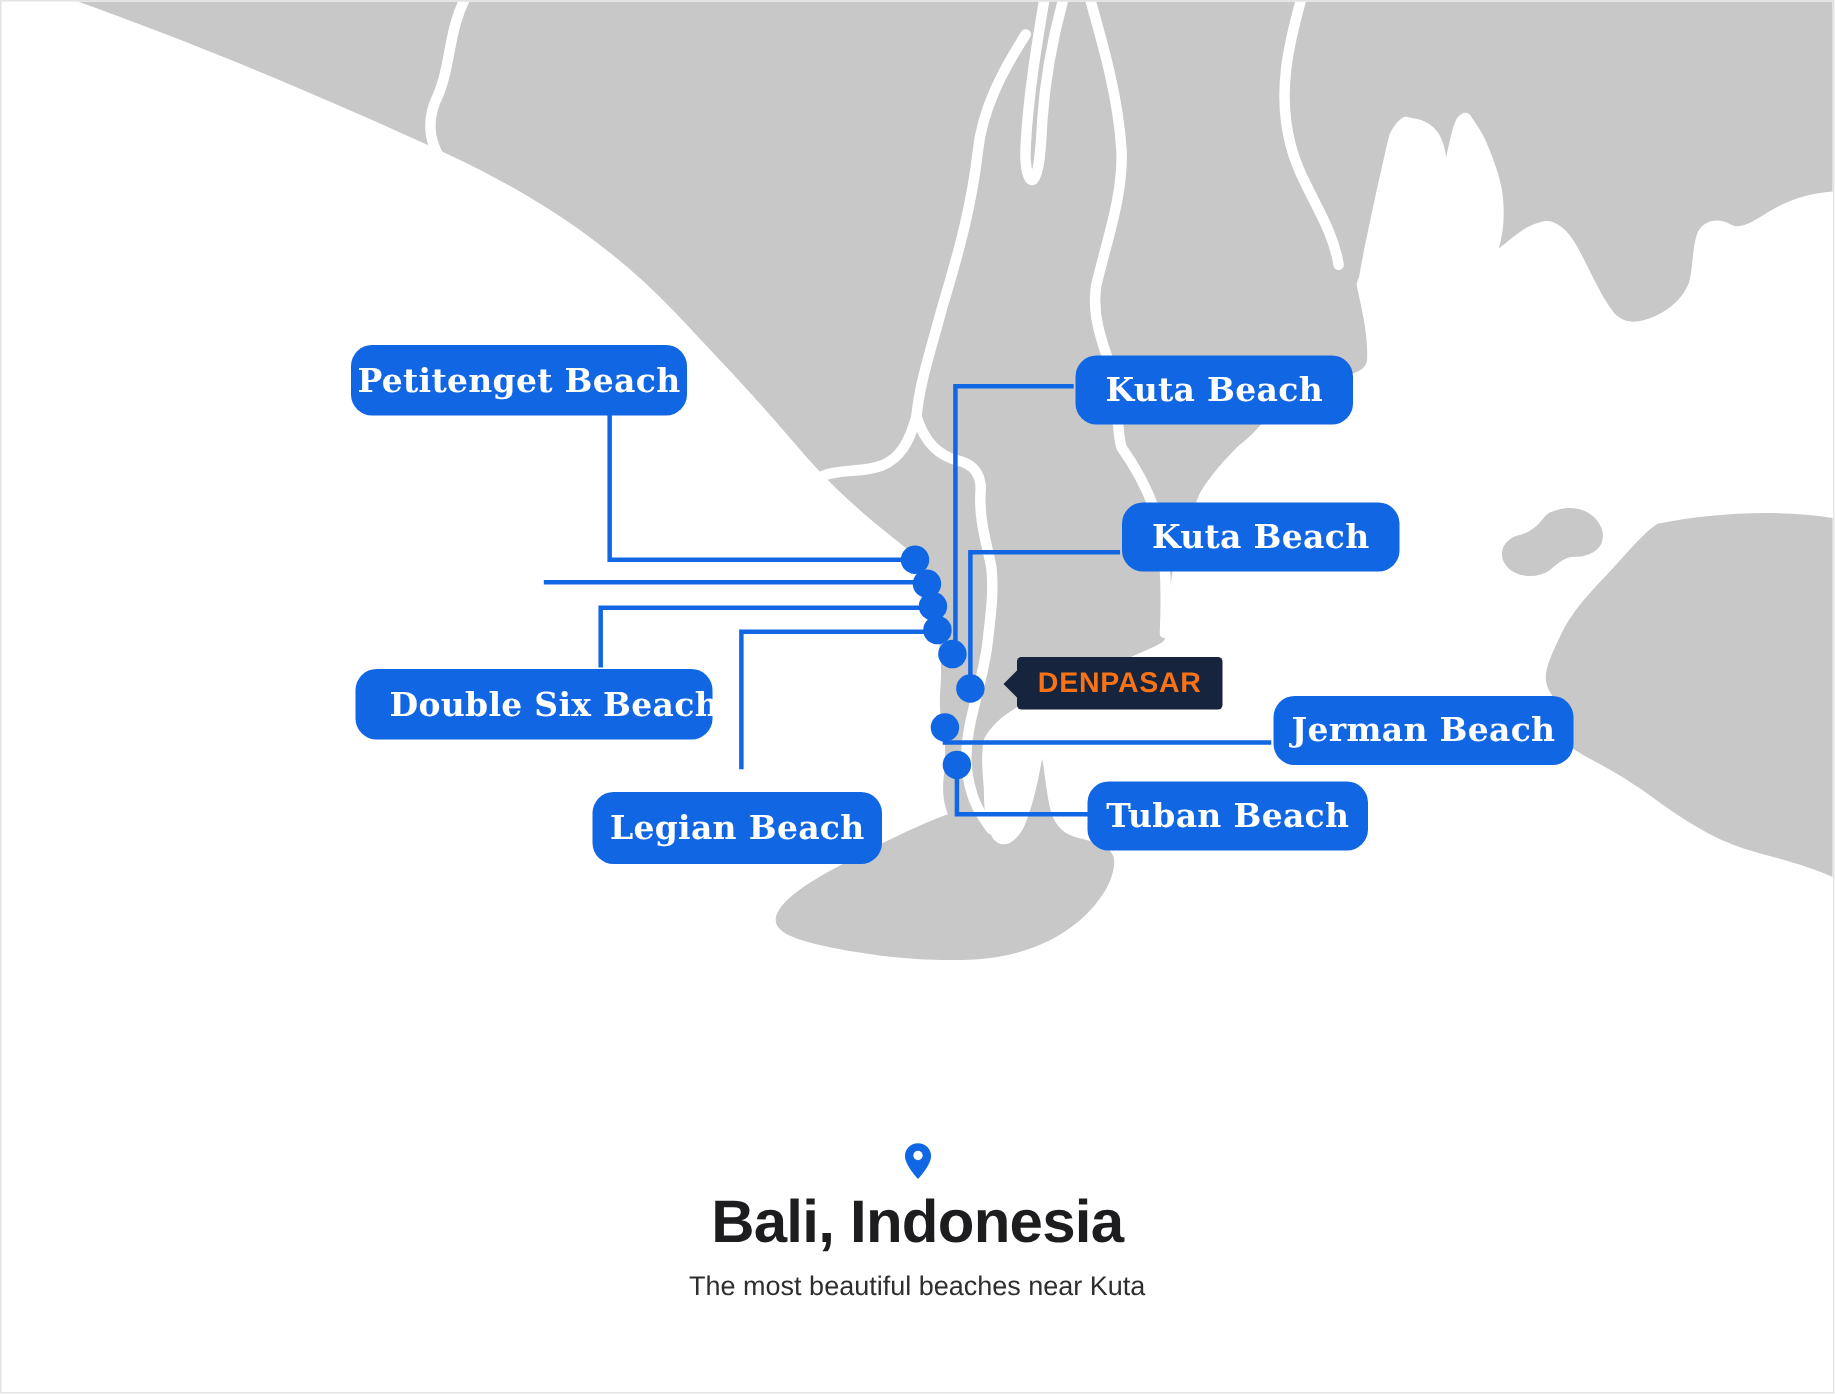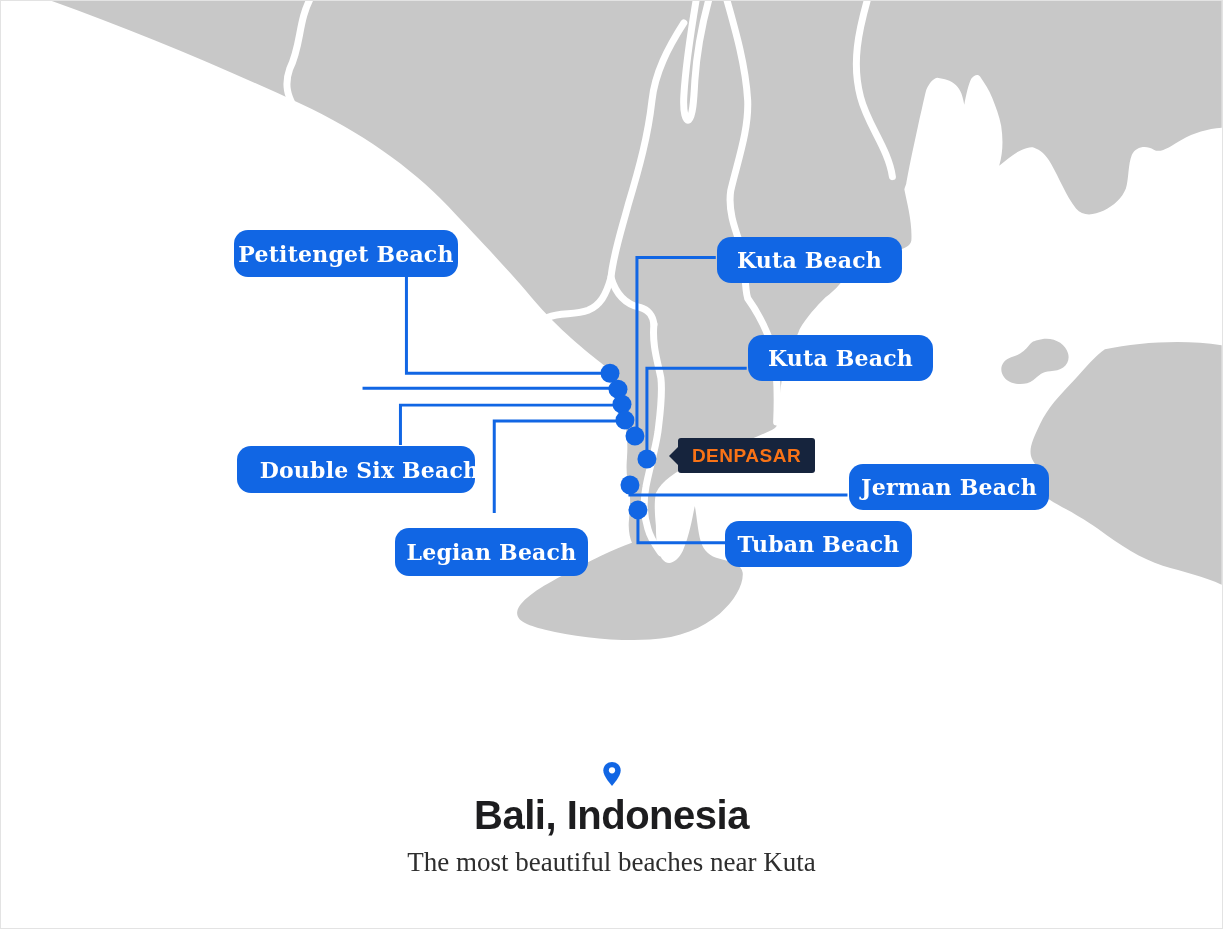"The most beautiful beaches near" .footer-subtitle { font-family: Liberation Serif, serif -> Liberation Sans, sans-serif; font-size: 27px -> 18px }
